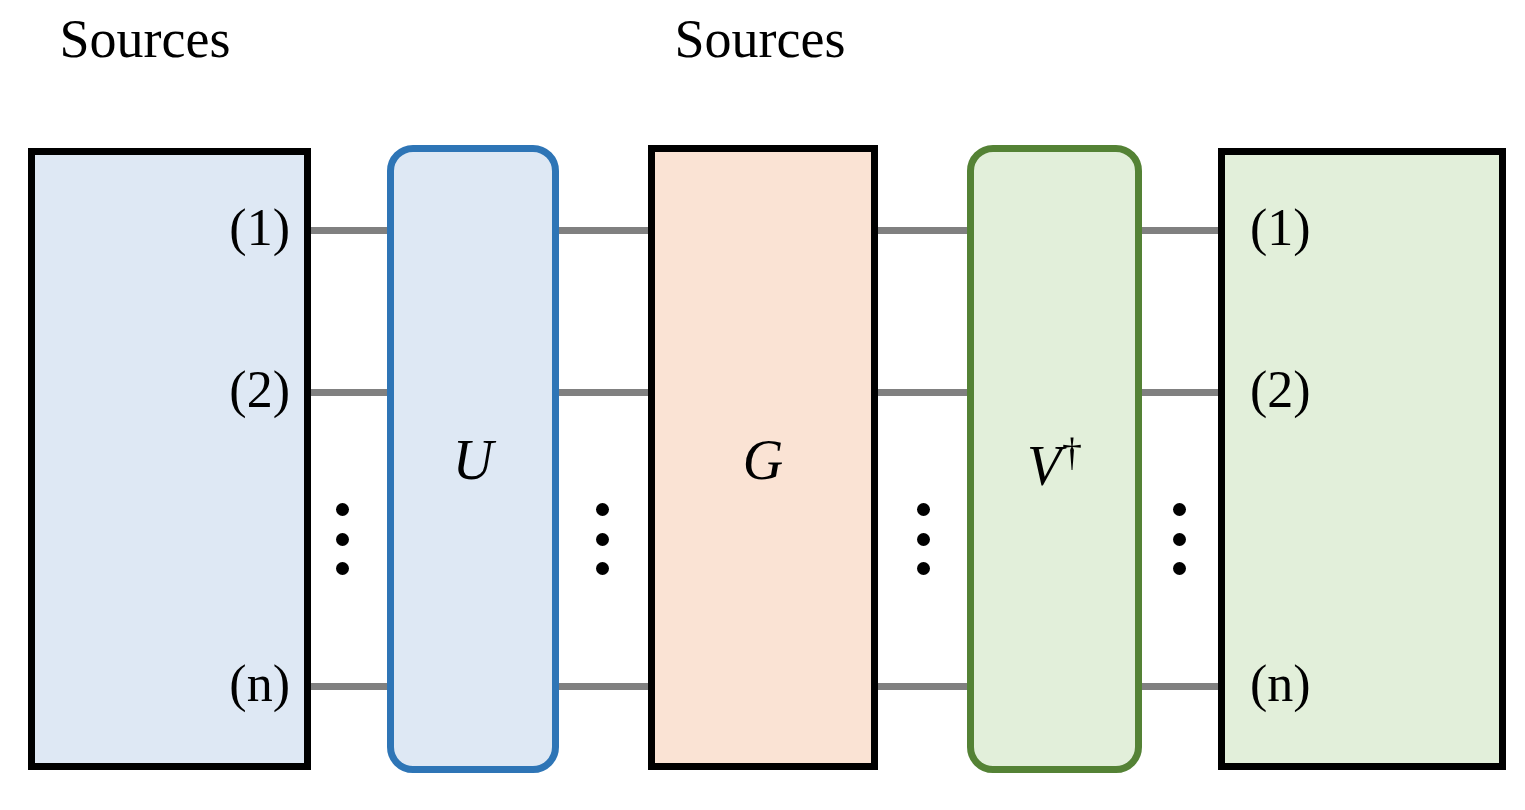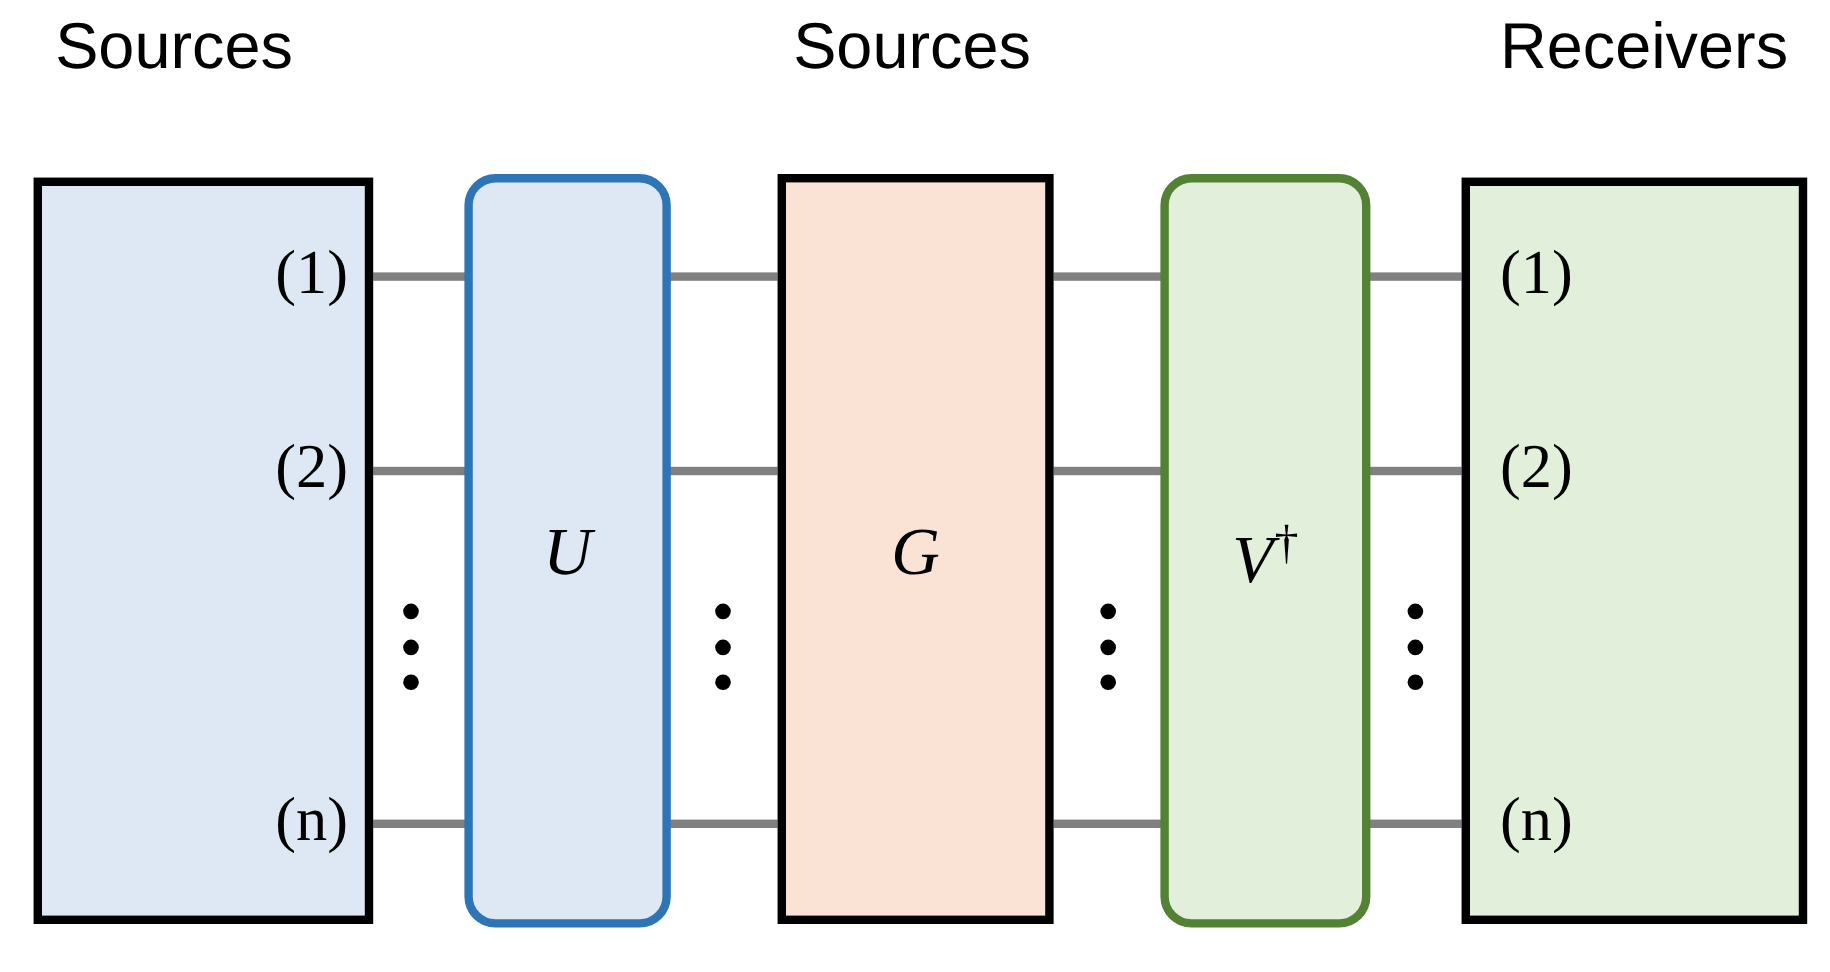"Sources" .col-header { font-family: Liberation Sans, sans-serif -> Liberation Serif, serif }
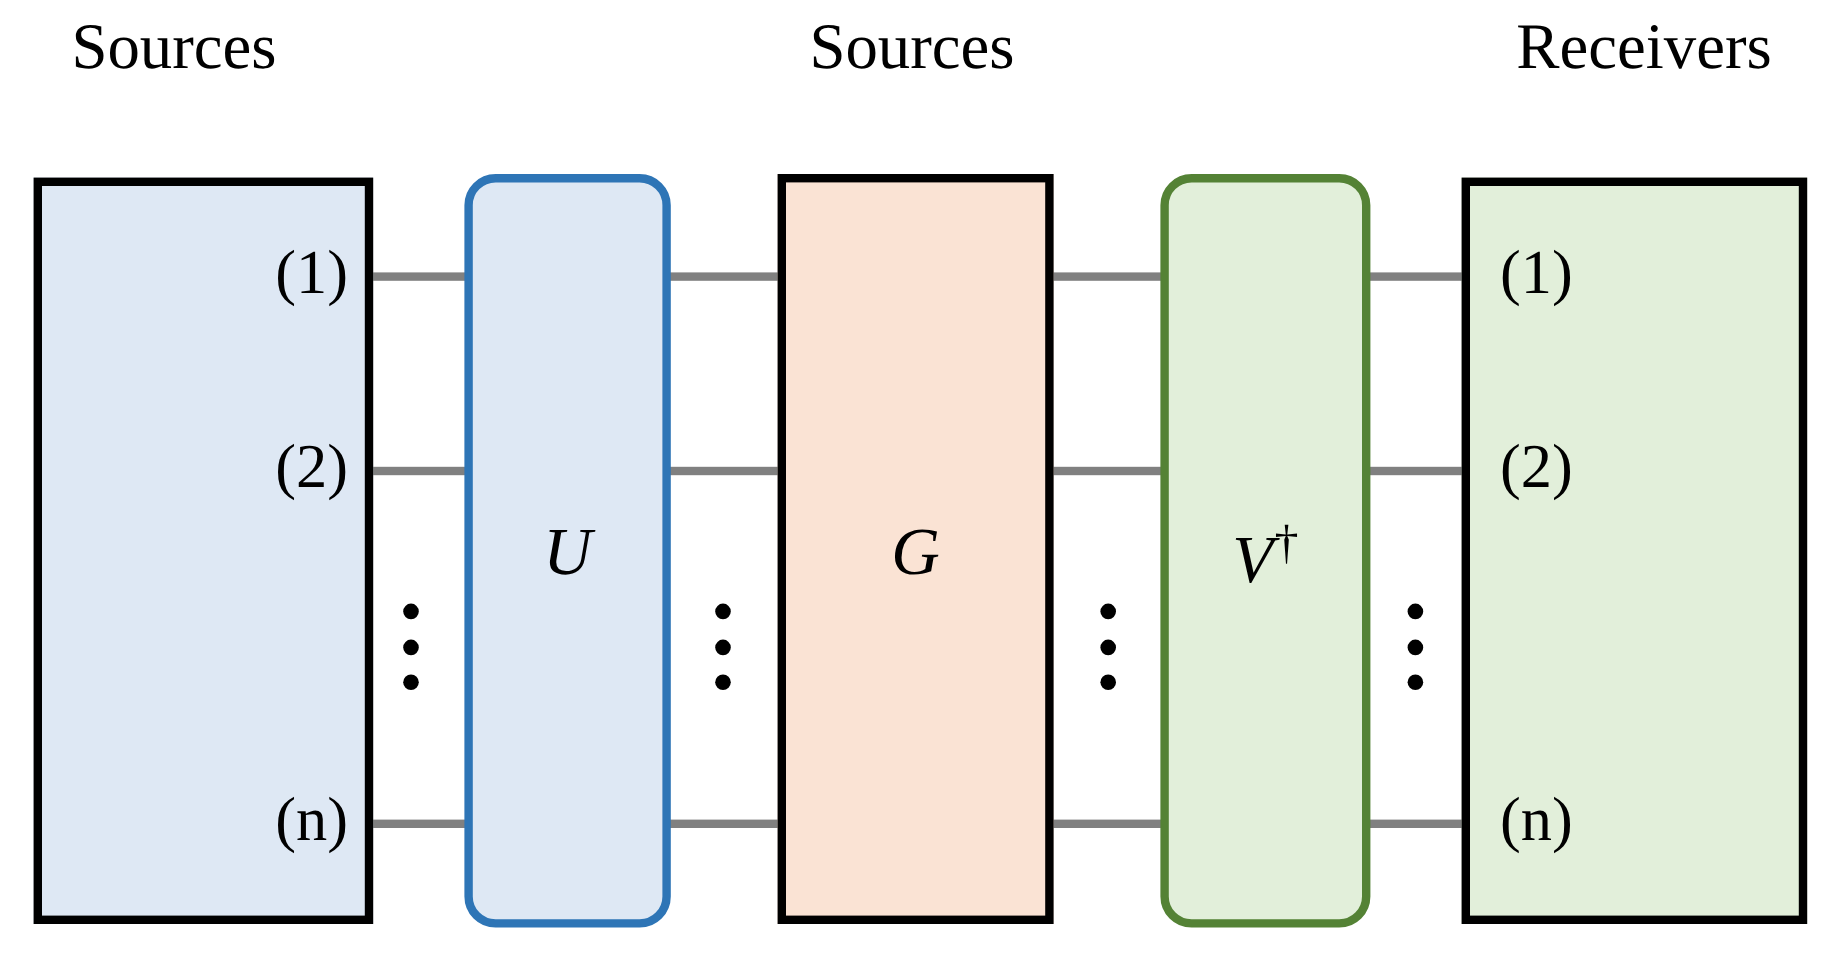"Receivers" div.col-header { html: <div> <span>Receivers</span> </div> -> none }
